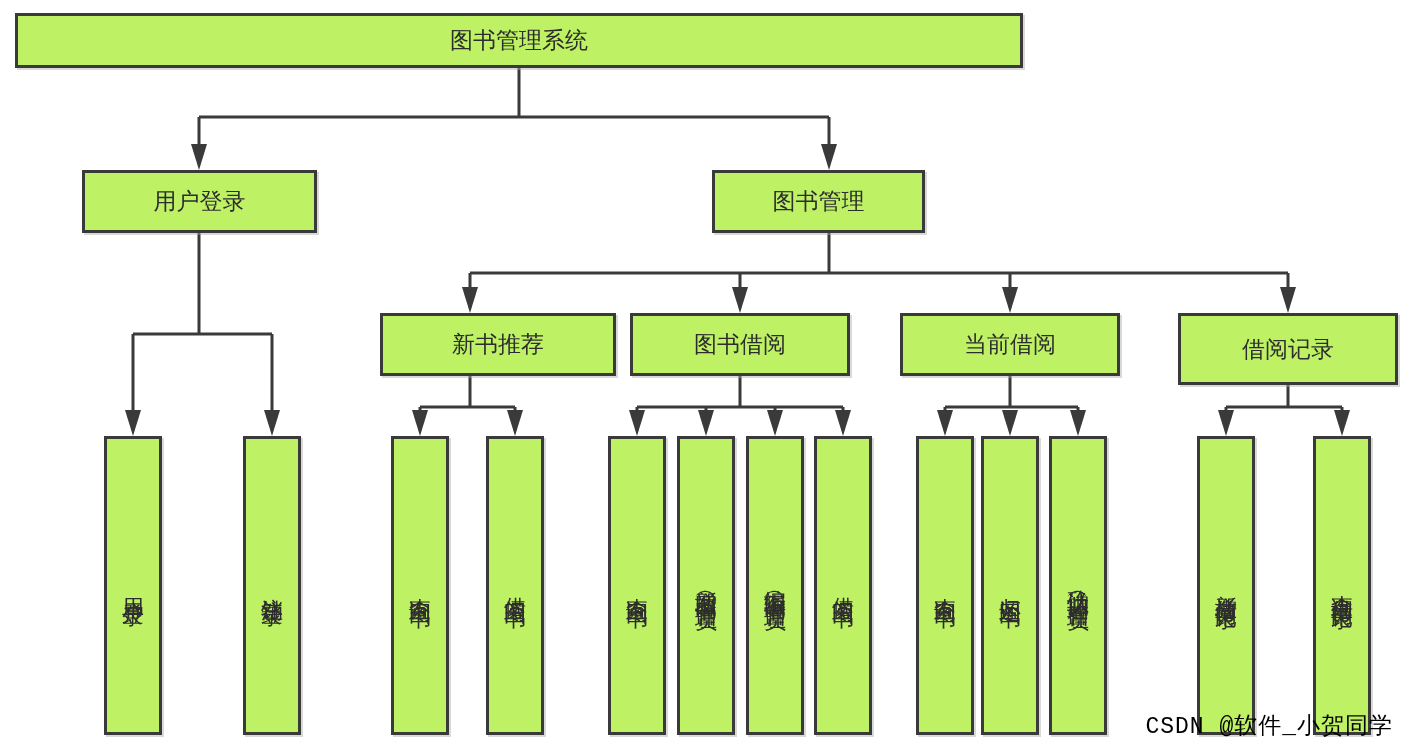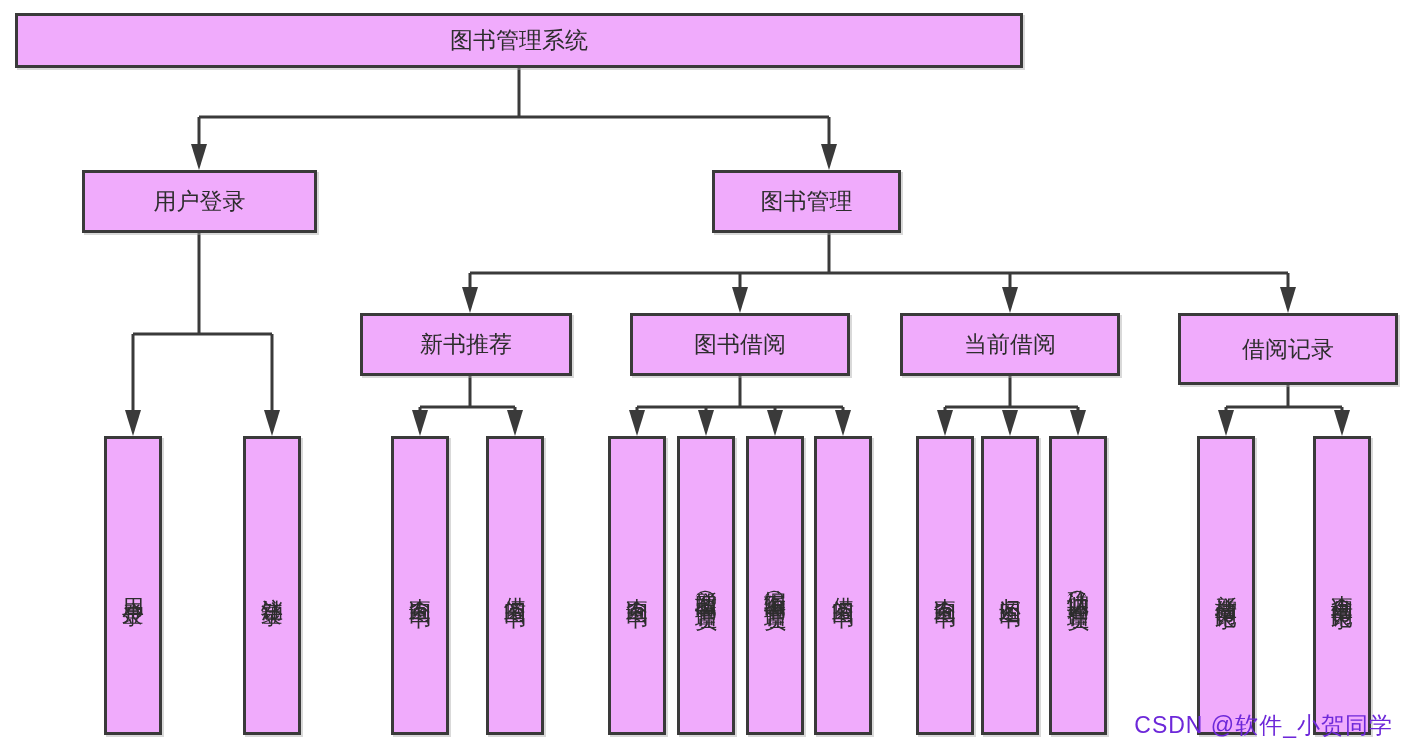"图书管理系统" .node { background: #f0abfc -> #bef264 }
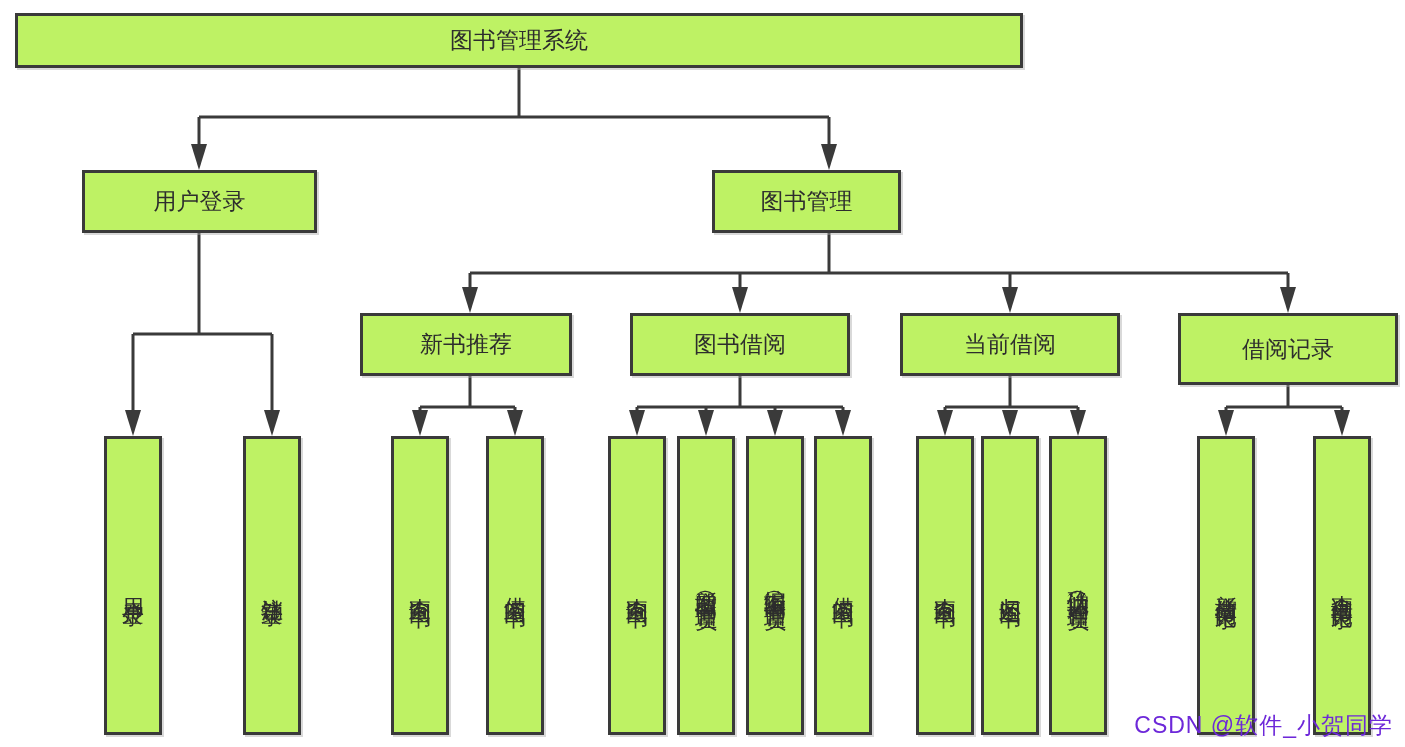"图书管理" div.node { width: 189px -> 213px }
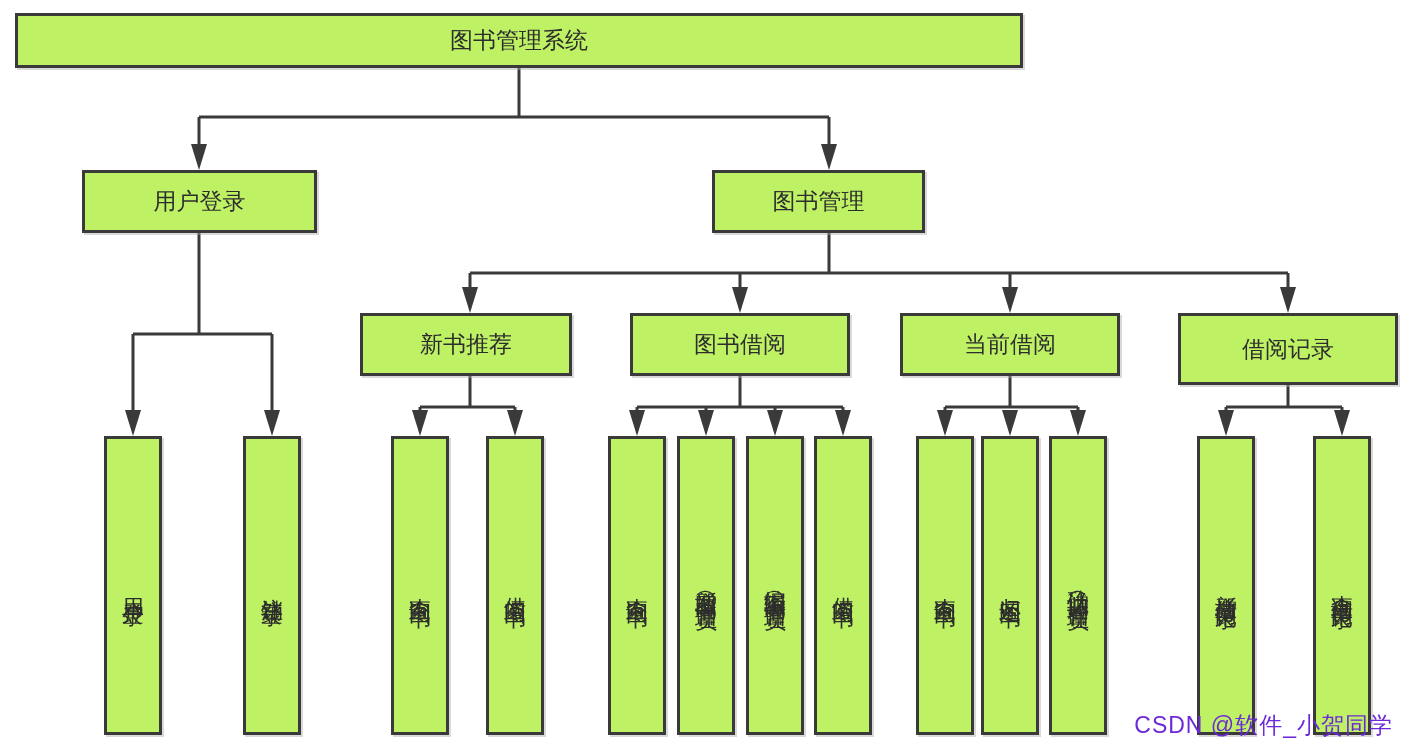"新书推荐" div.node { left: 360px -> 380px; width: 212px -> 236px }
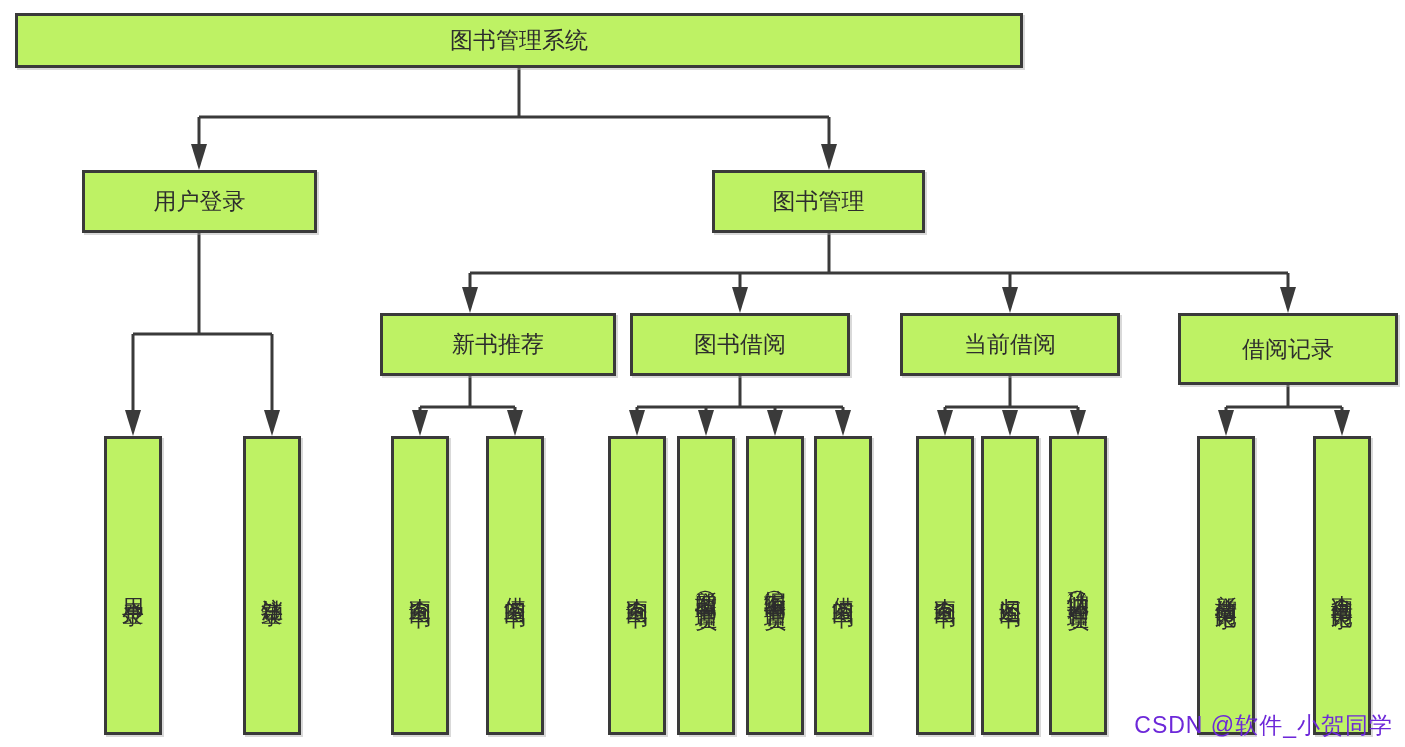"CSDN @软件_小贺同学" .watermark { color: #6d28d9 -> #000000; font-family: none -> Liberation Mono, monospace }
